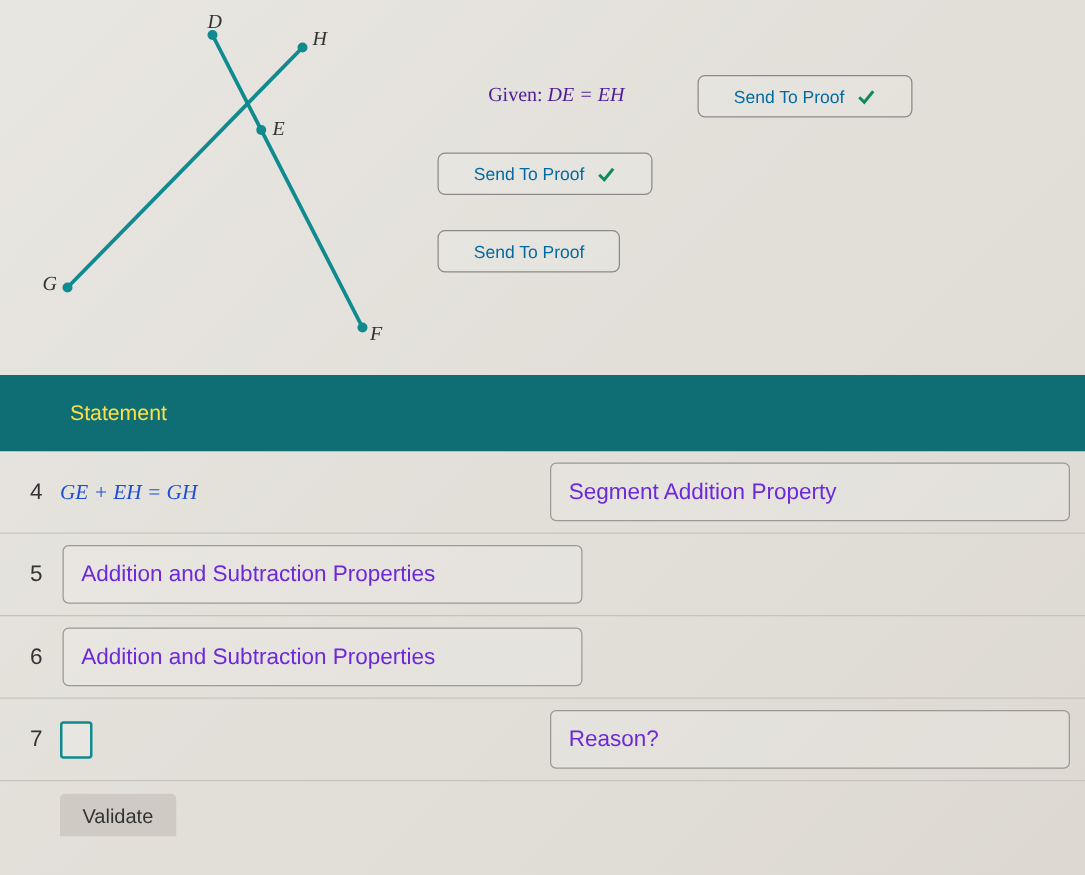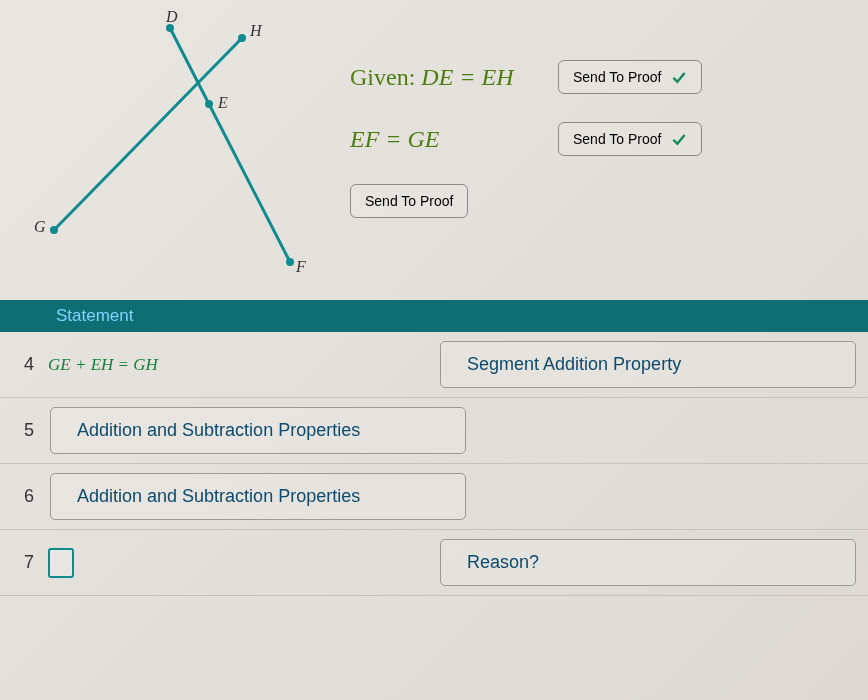"Given: DE = EH" .given-text { color: #4d7c0f -> #4c1d95; font-size: 24px -> 16px; text-align: left -> center }
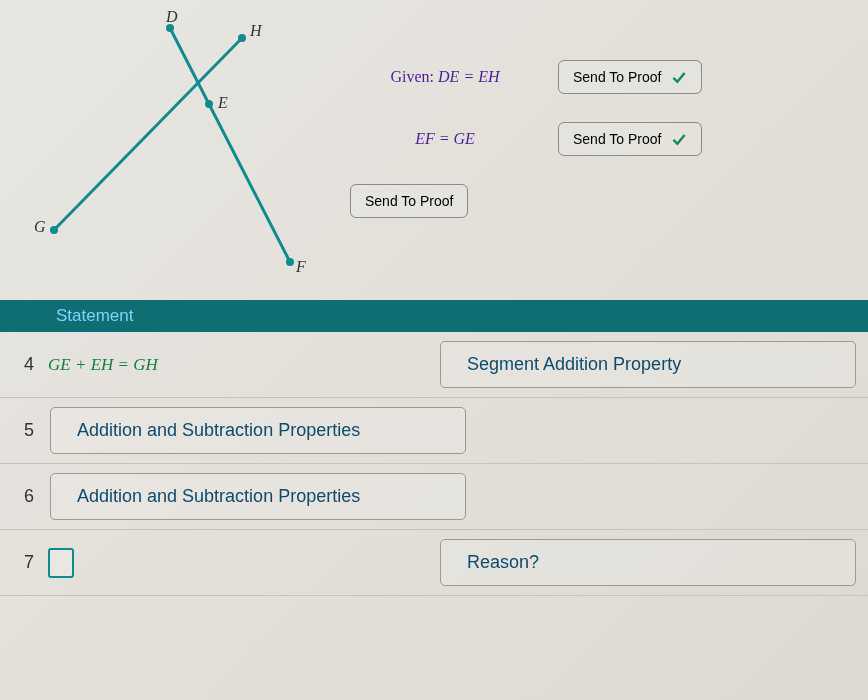"Send To Proof" .send-btn { color: #000000 -> #0369a1; padding: 8px 14px -> 8px 28px }
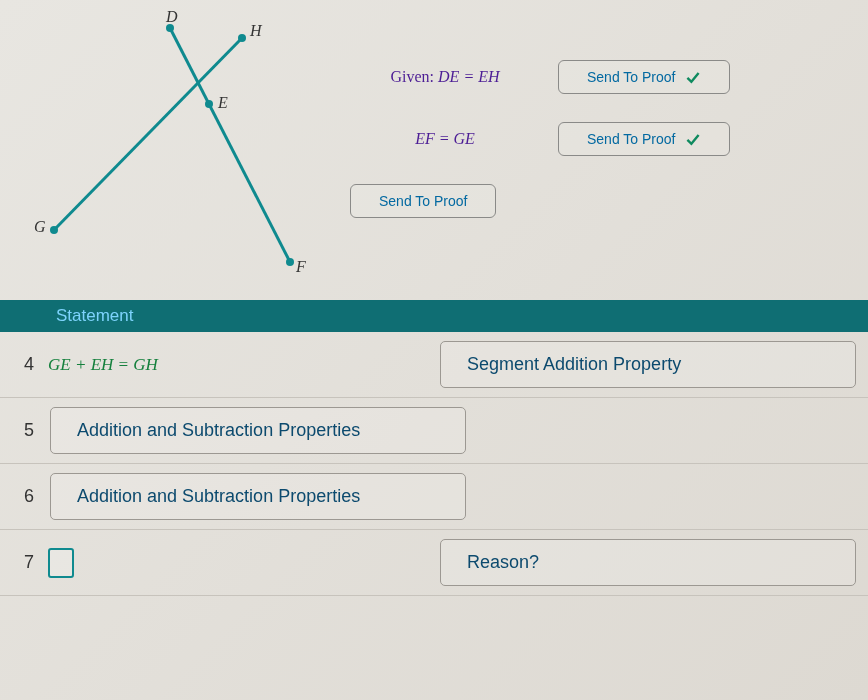"EF = GE" div.given-text { html: <div> <span>EF = GE</span> </div> -> none }
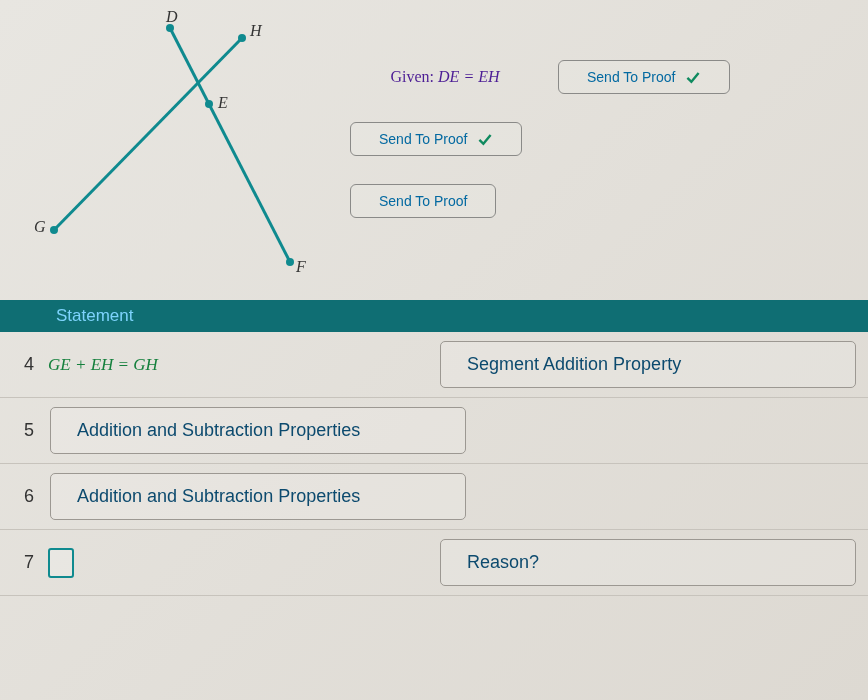"Statement" .thead { color: #7dd3fc -> #fde047; height: 32px -> 61px }
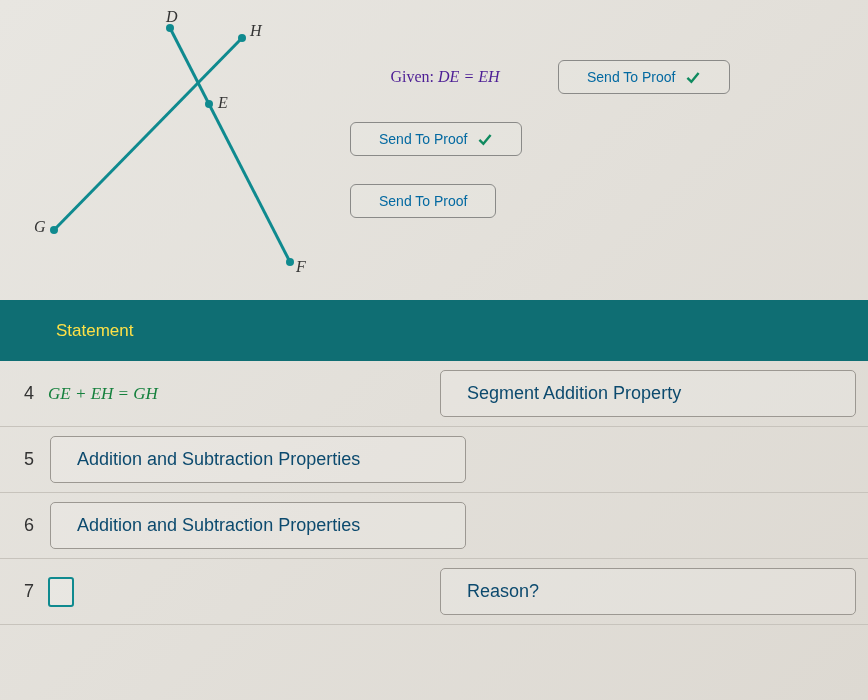"GE + EH = GH" .td-statement { color: #15803d -> #1d4ed8 }
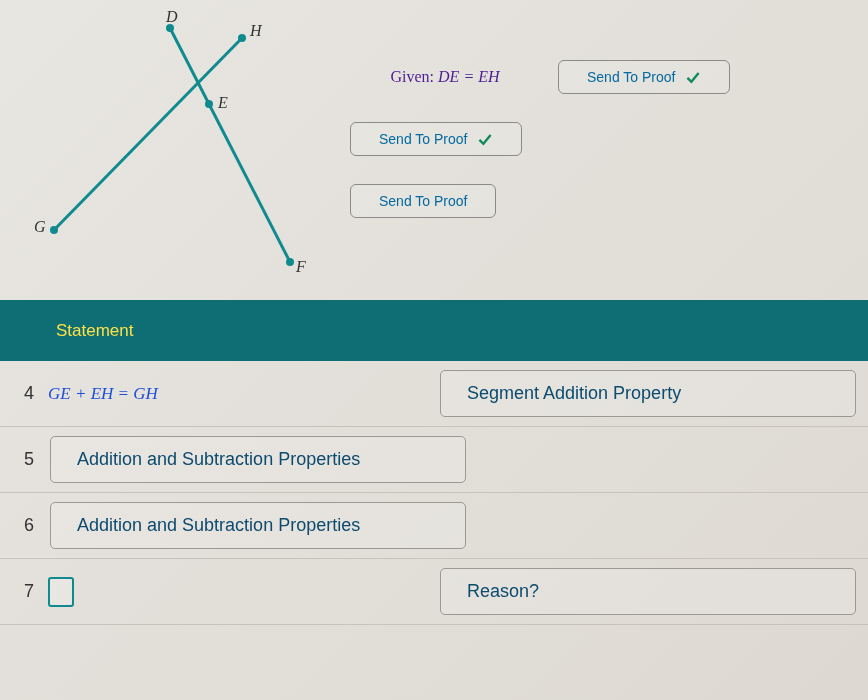"Segment Addition Property" .reason-box { color: #0c4a6e -> #6d28d9; padding: 12px 26px -> 12px 14px }
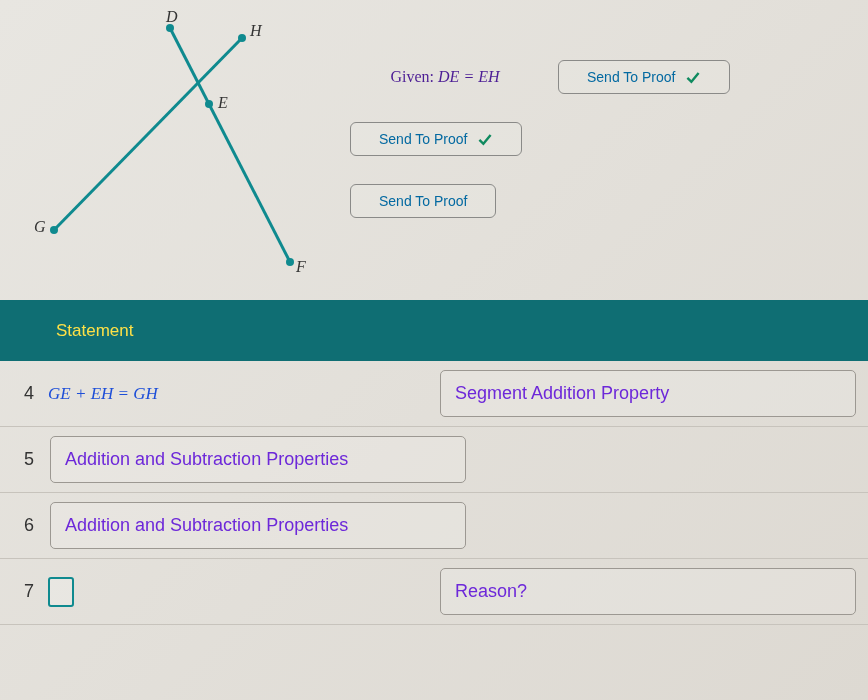"Validate" div.validate-row { html: none -> <div> <button>Validate</button> </div> }
